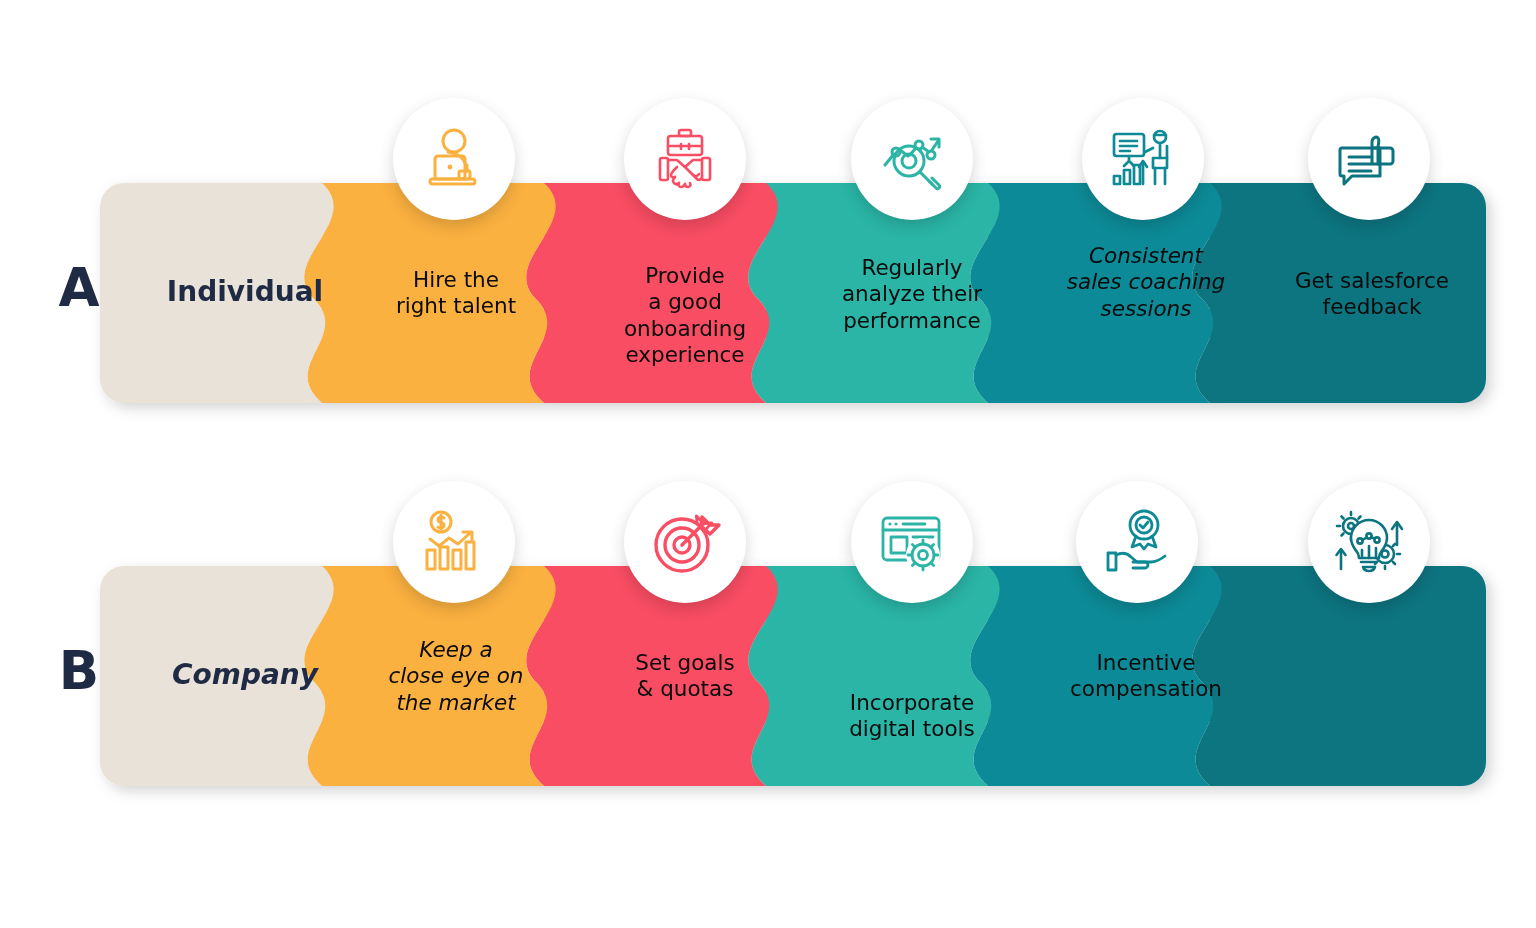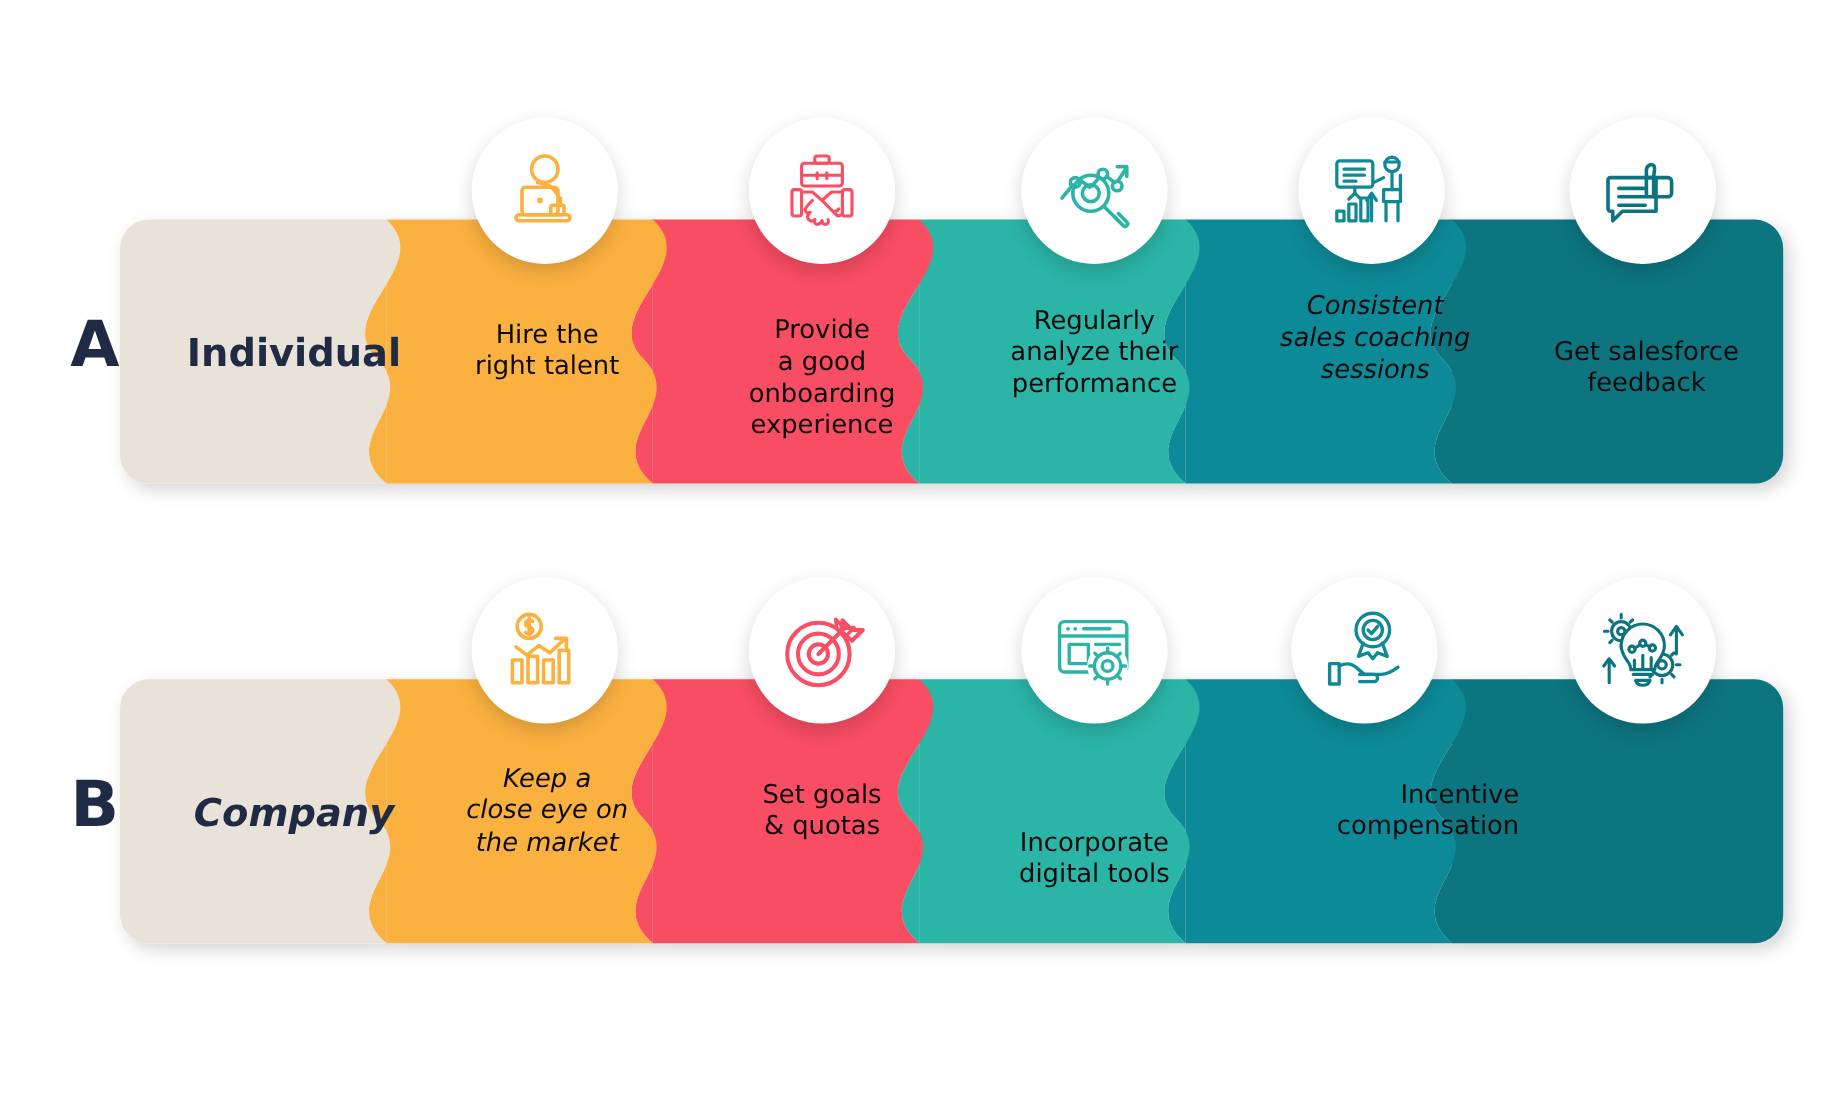"Individual" .cat-label { font-size: 32px -> 28px }
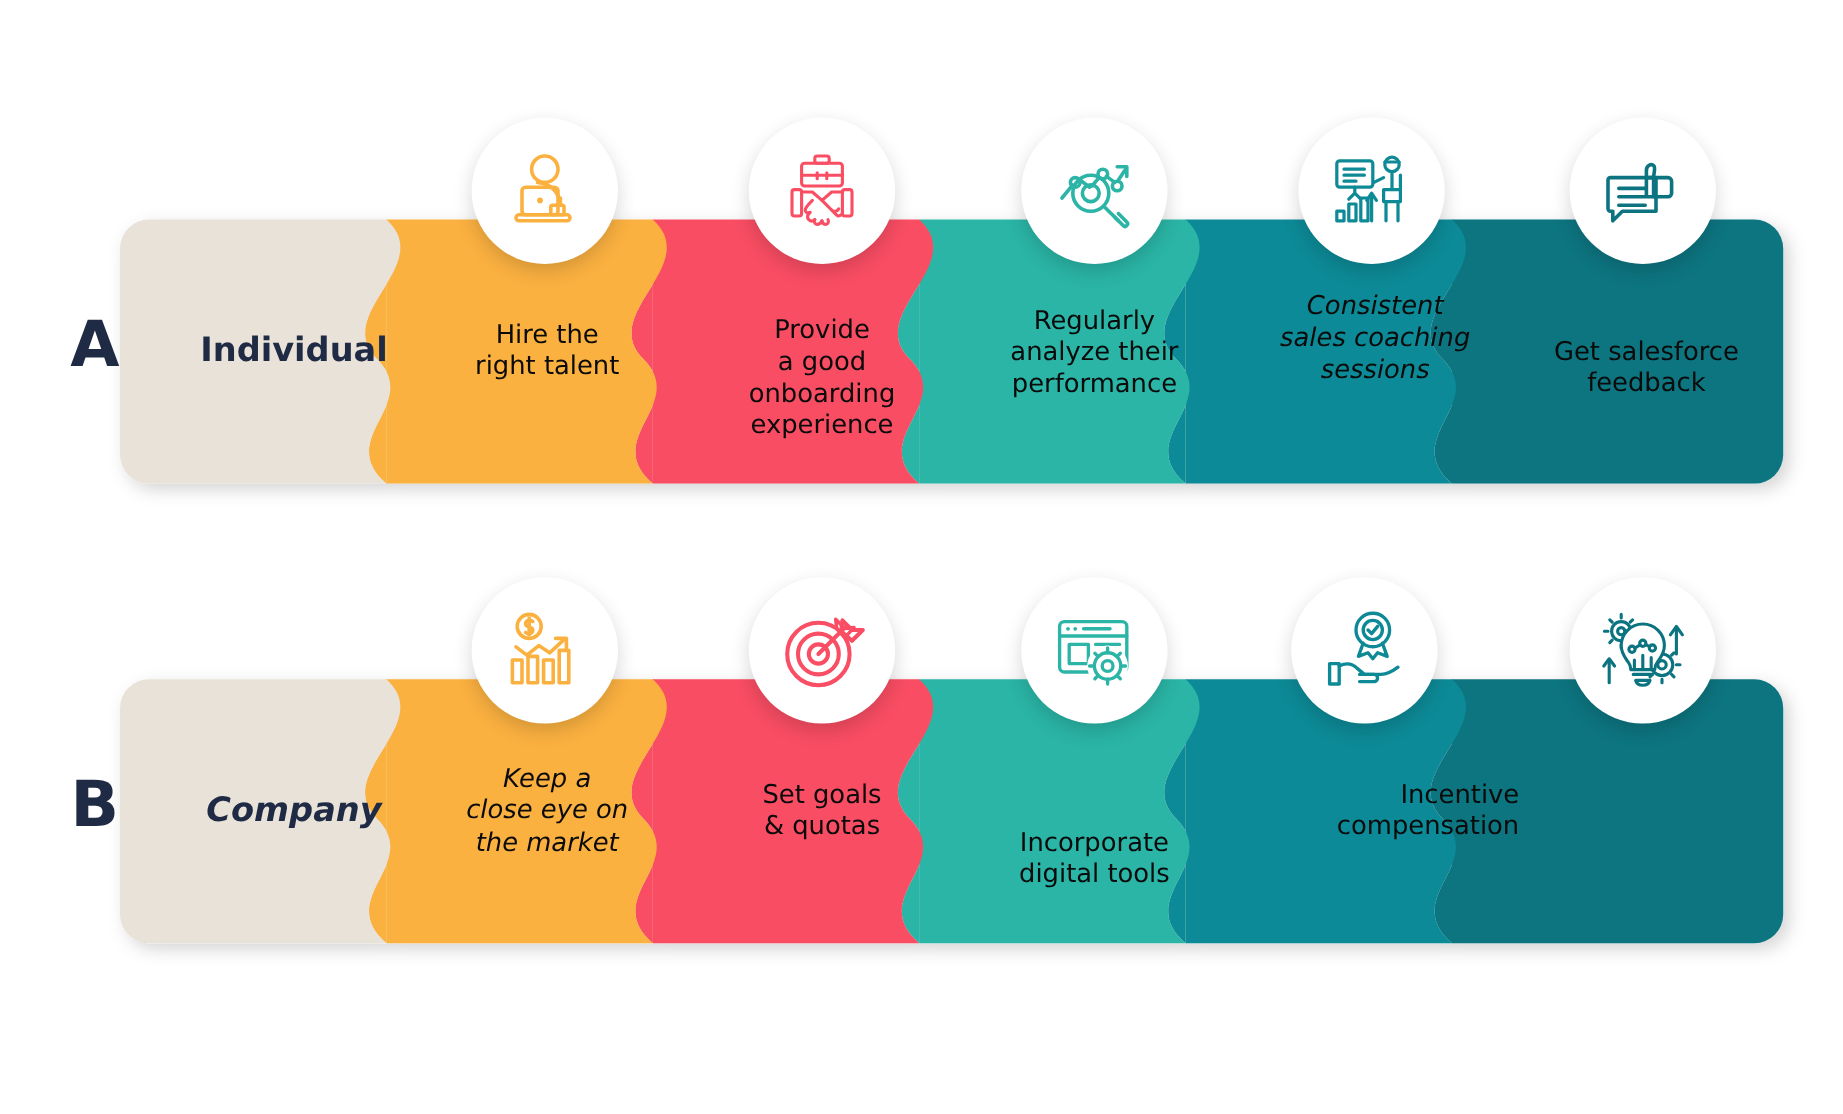"Get salesforce" div.seg-label { margin-top: 13px -> none }
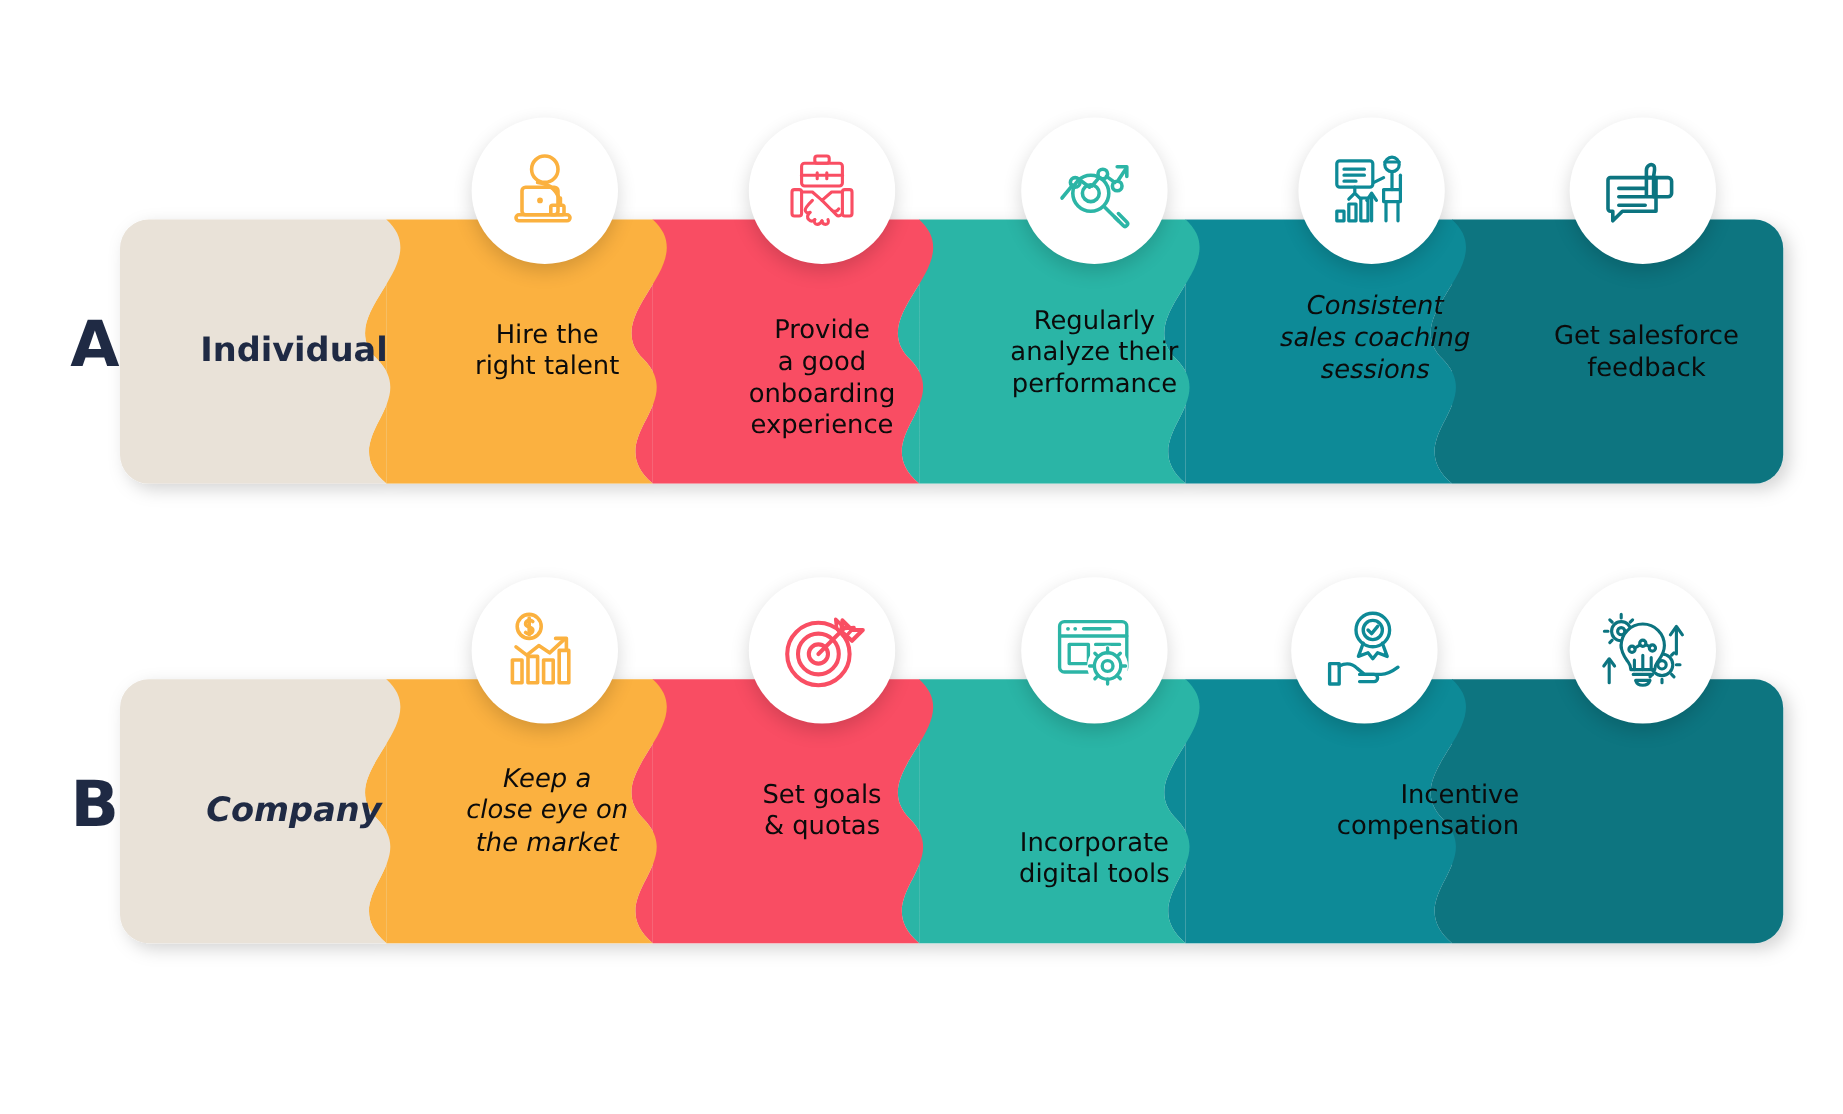"Incentive" div.seg-label { text-align: right -> none }
